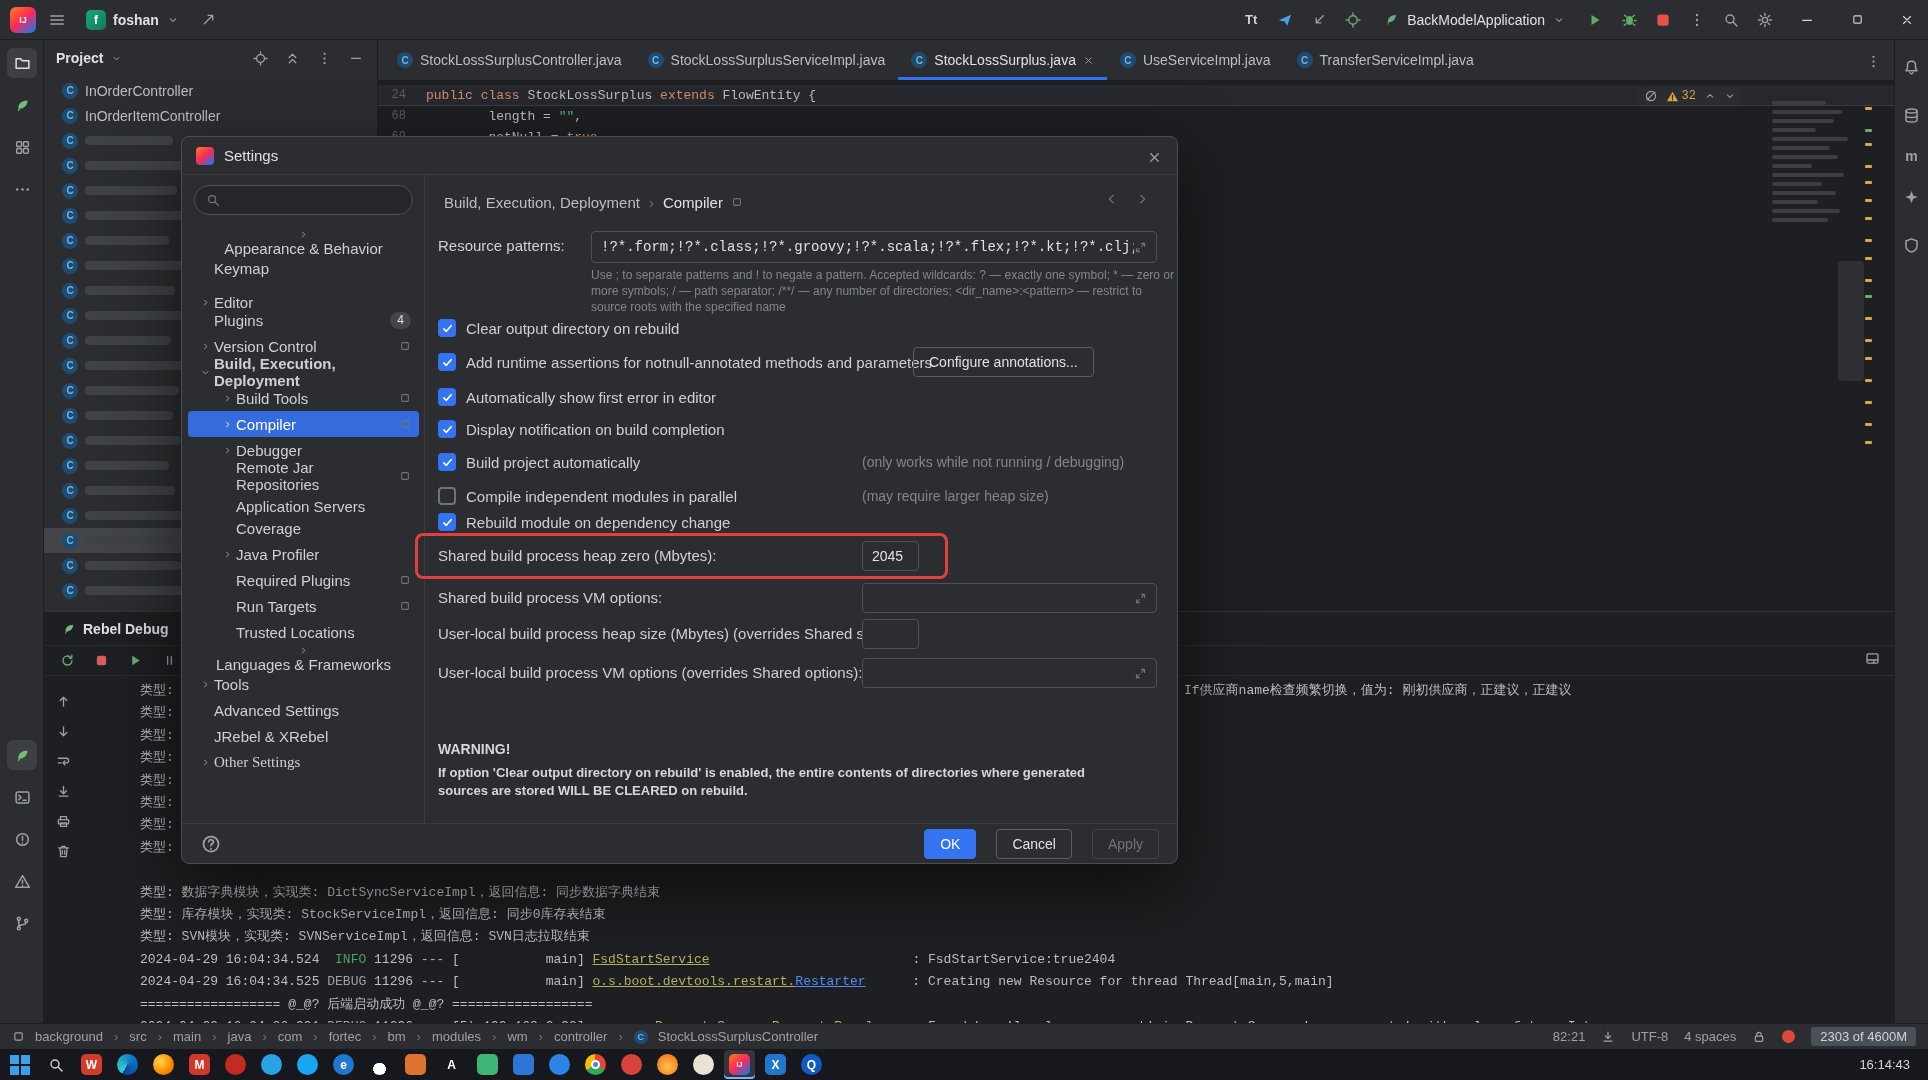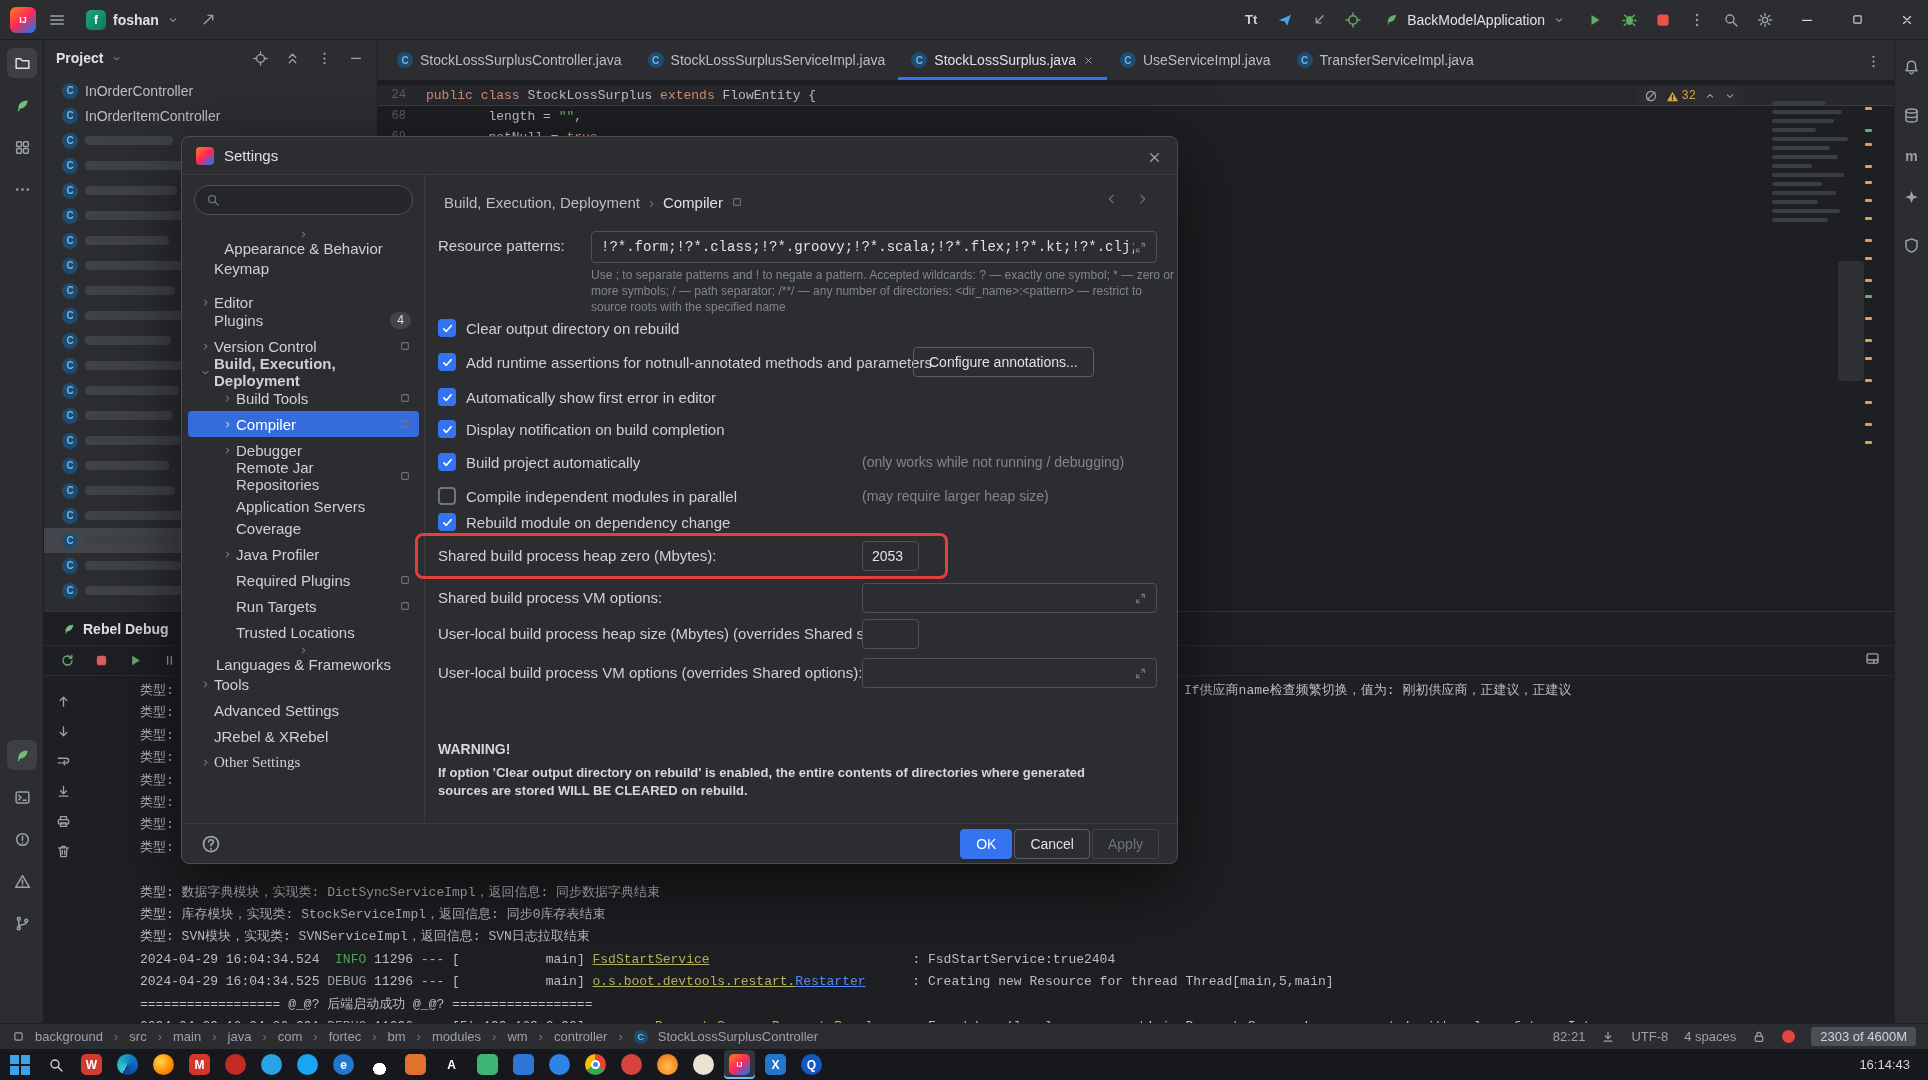"2053" span { text: 2053 -> 2045 }
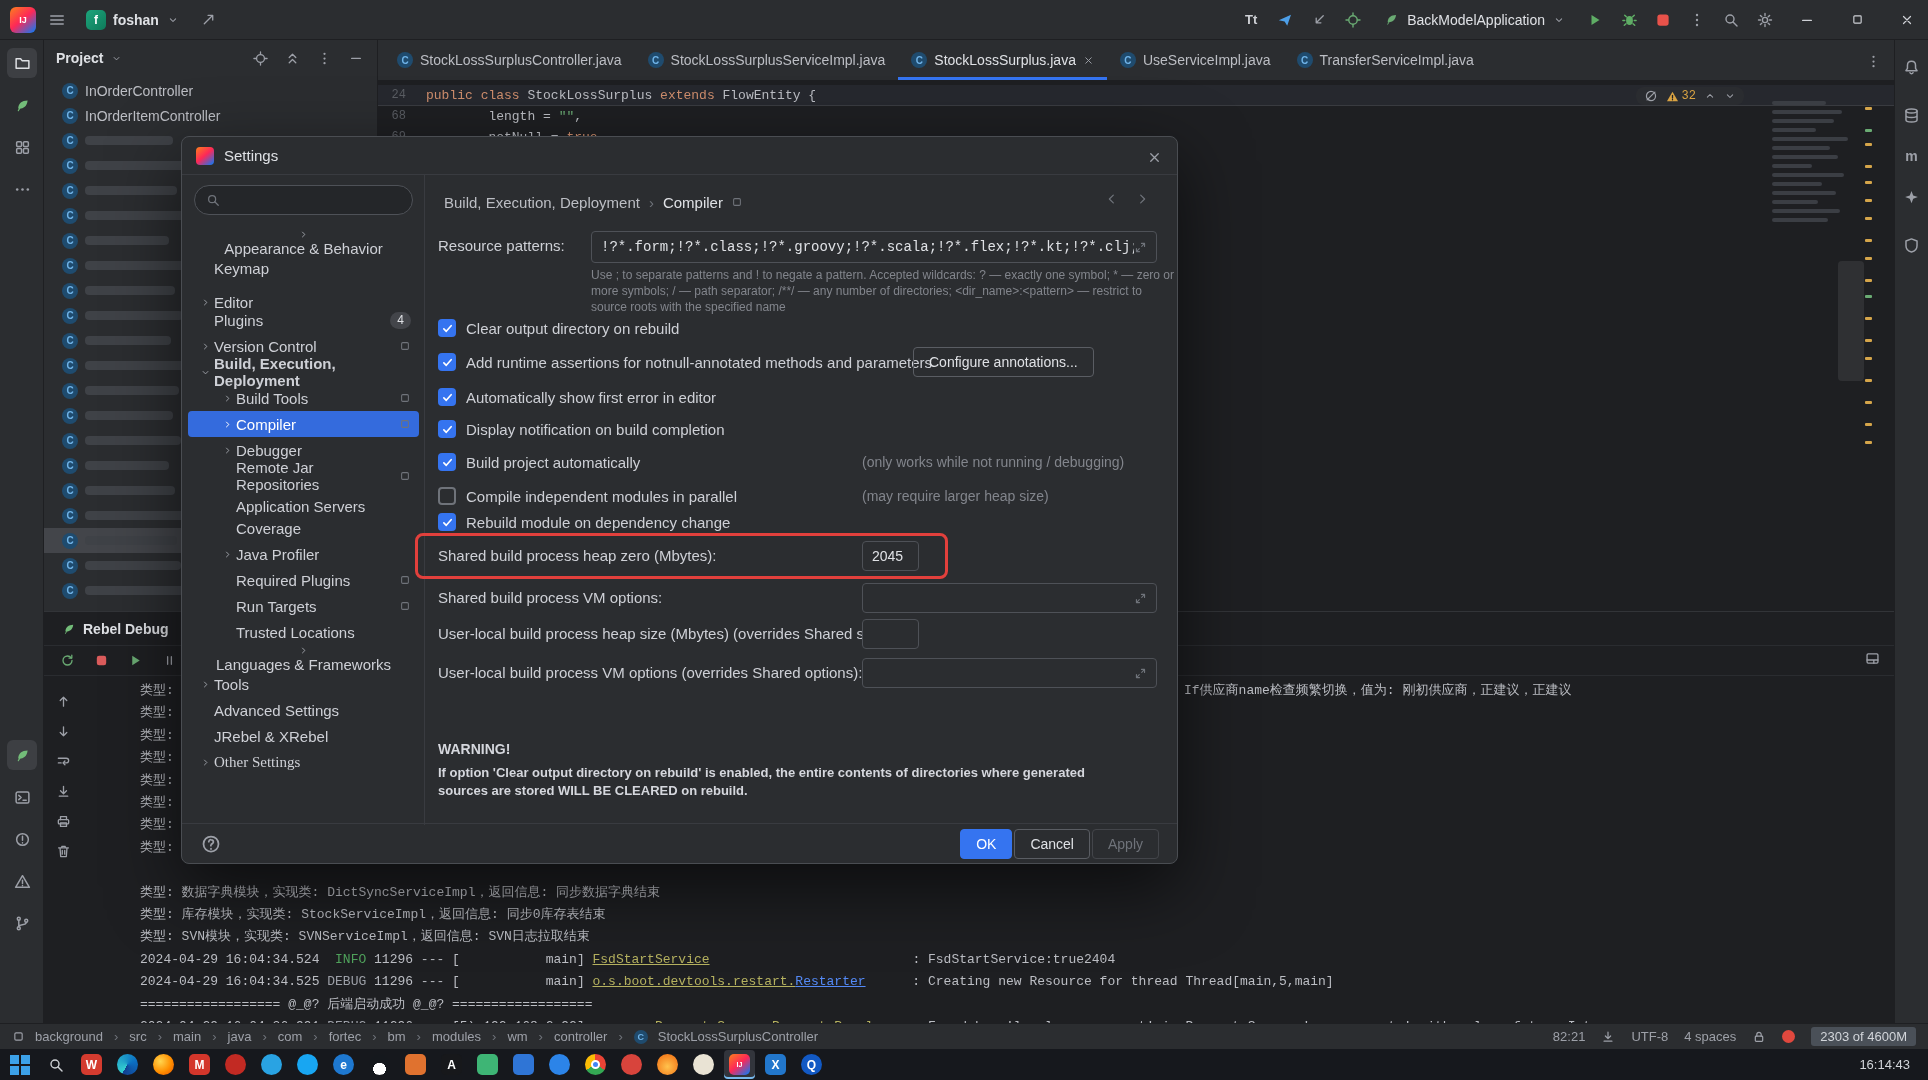"OK" .dlg-footer { gap: 2px -> 20px }
